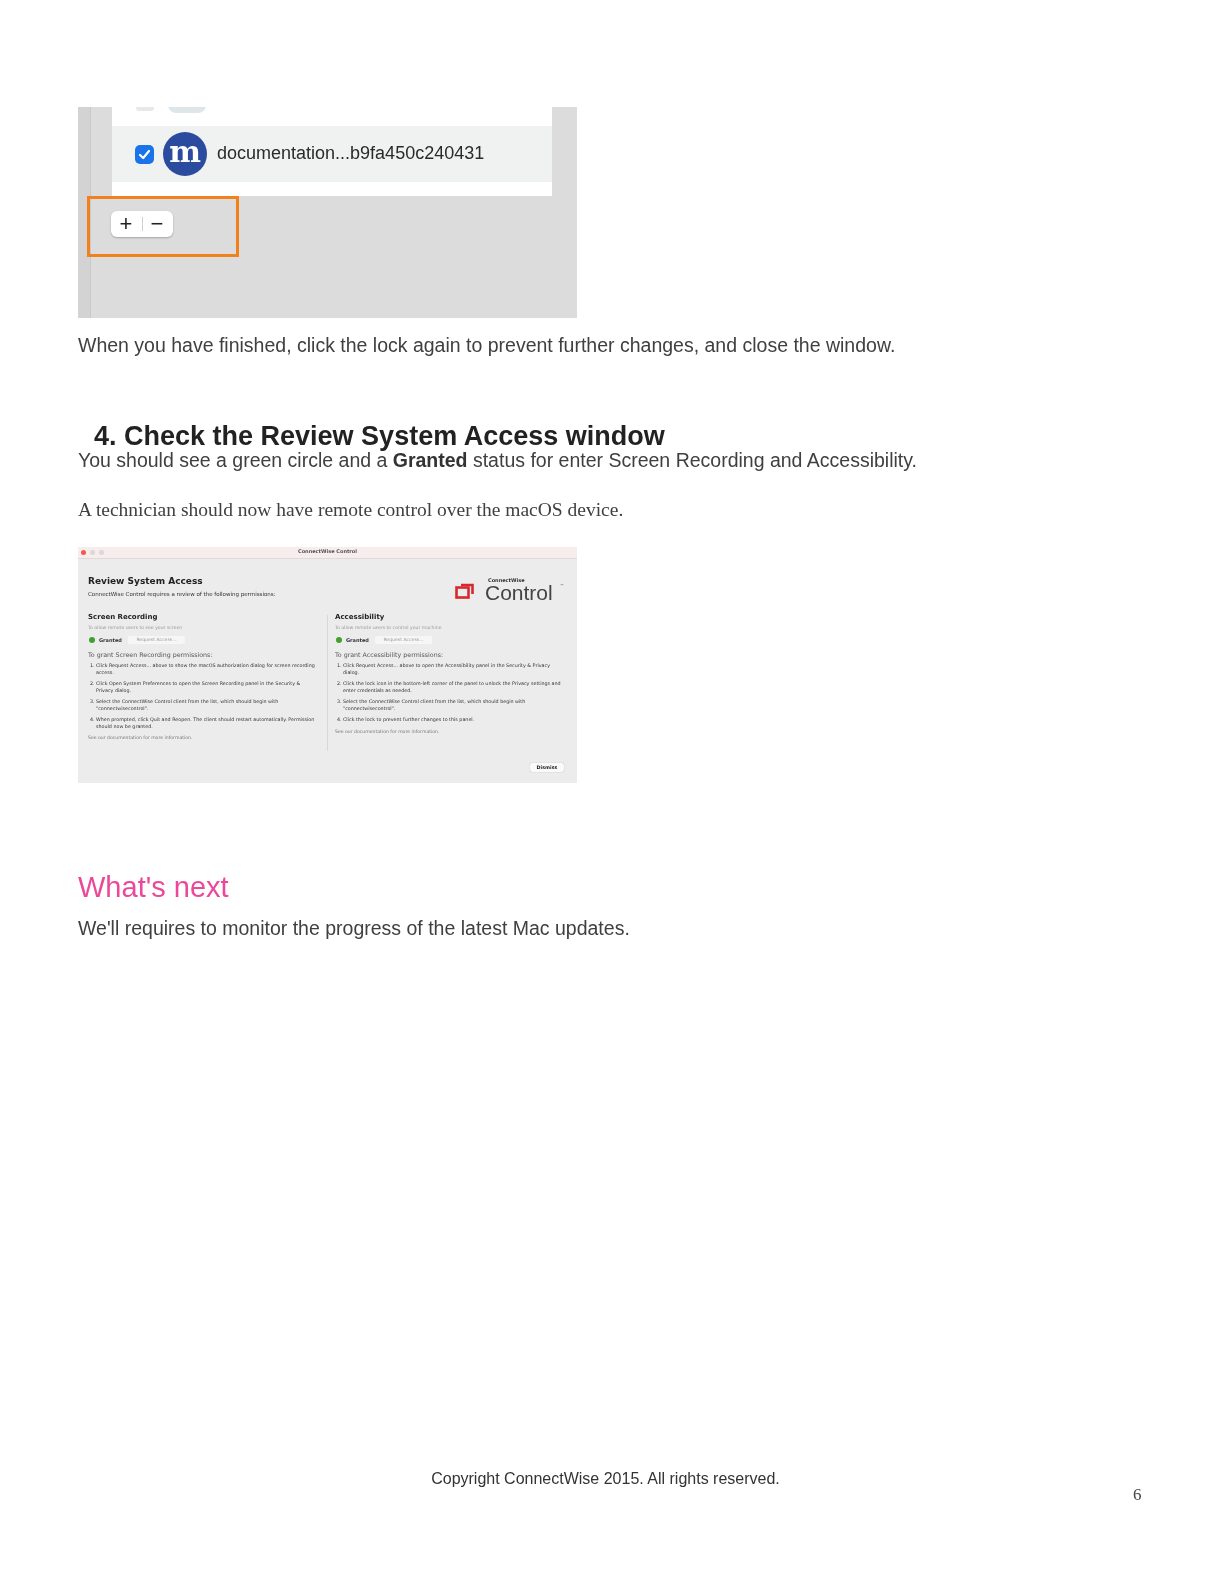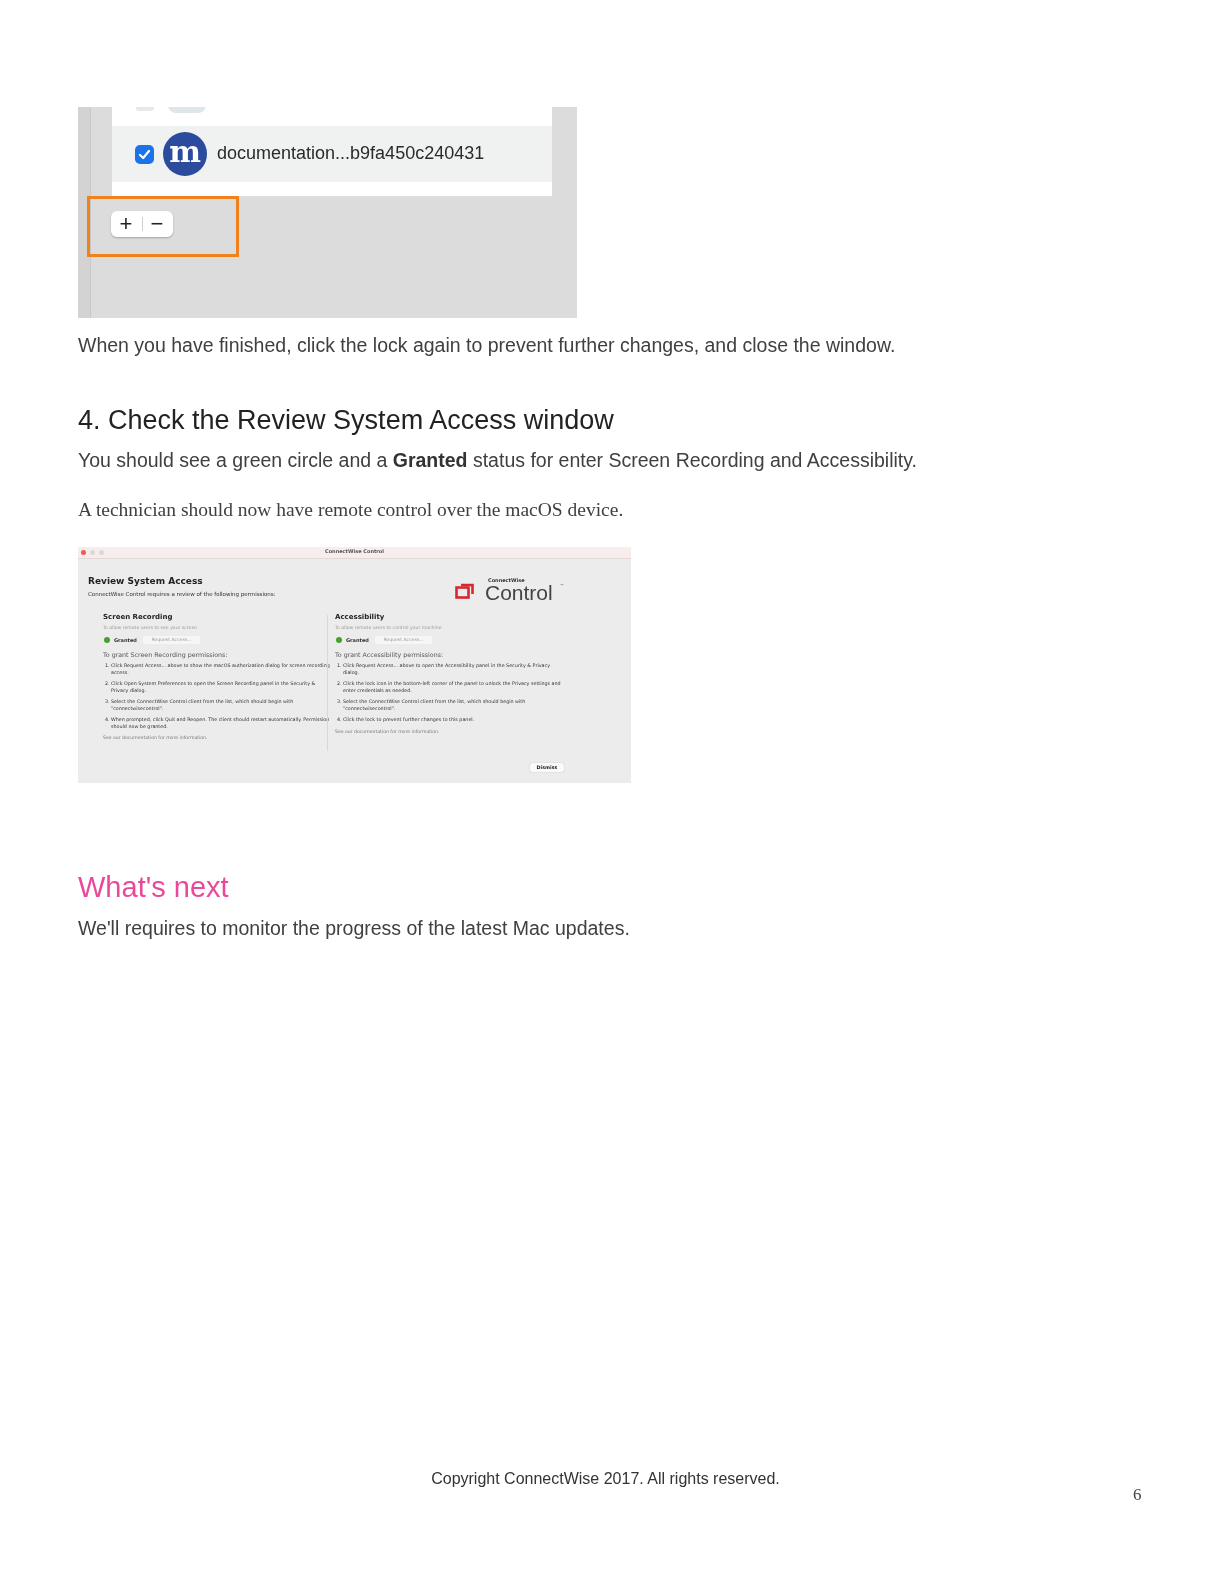"4. Check the Review System" h2.step { font-weight: normal -> bold; margin: 0 -> 16px }
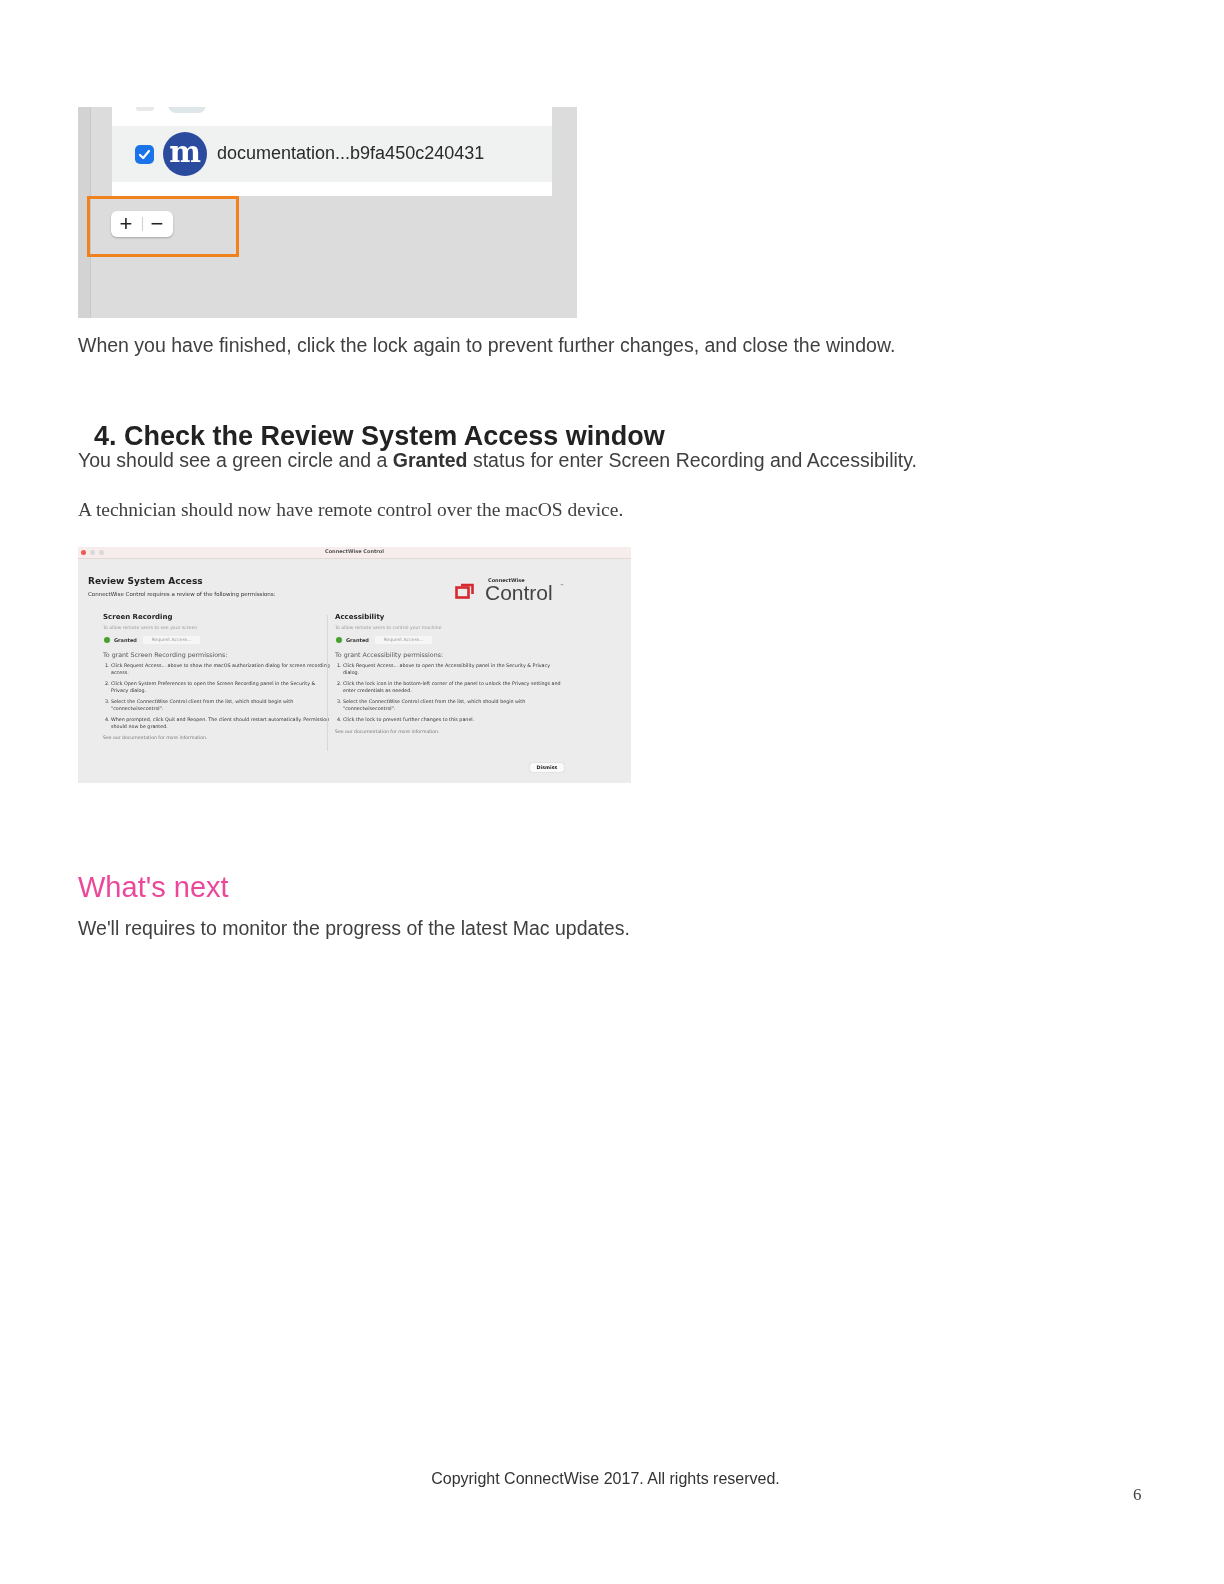"Review System Access" .shot2 { width: 553px -> 499px }
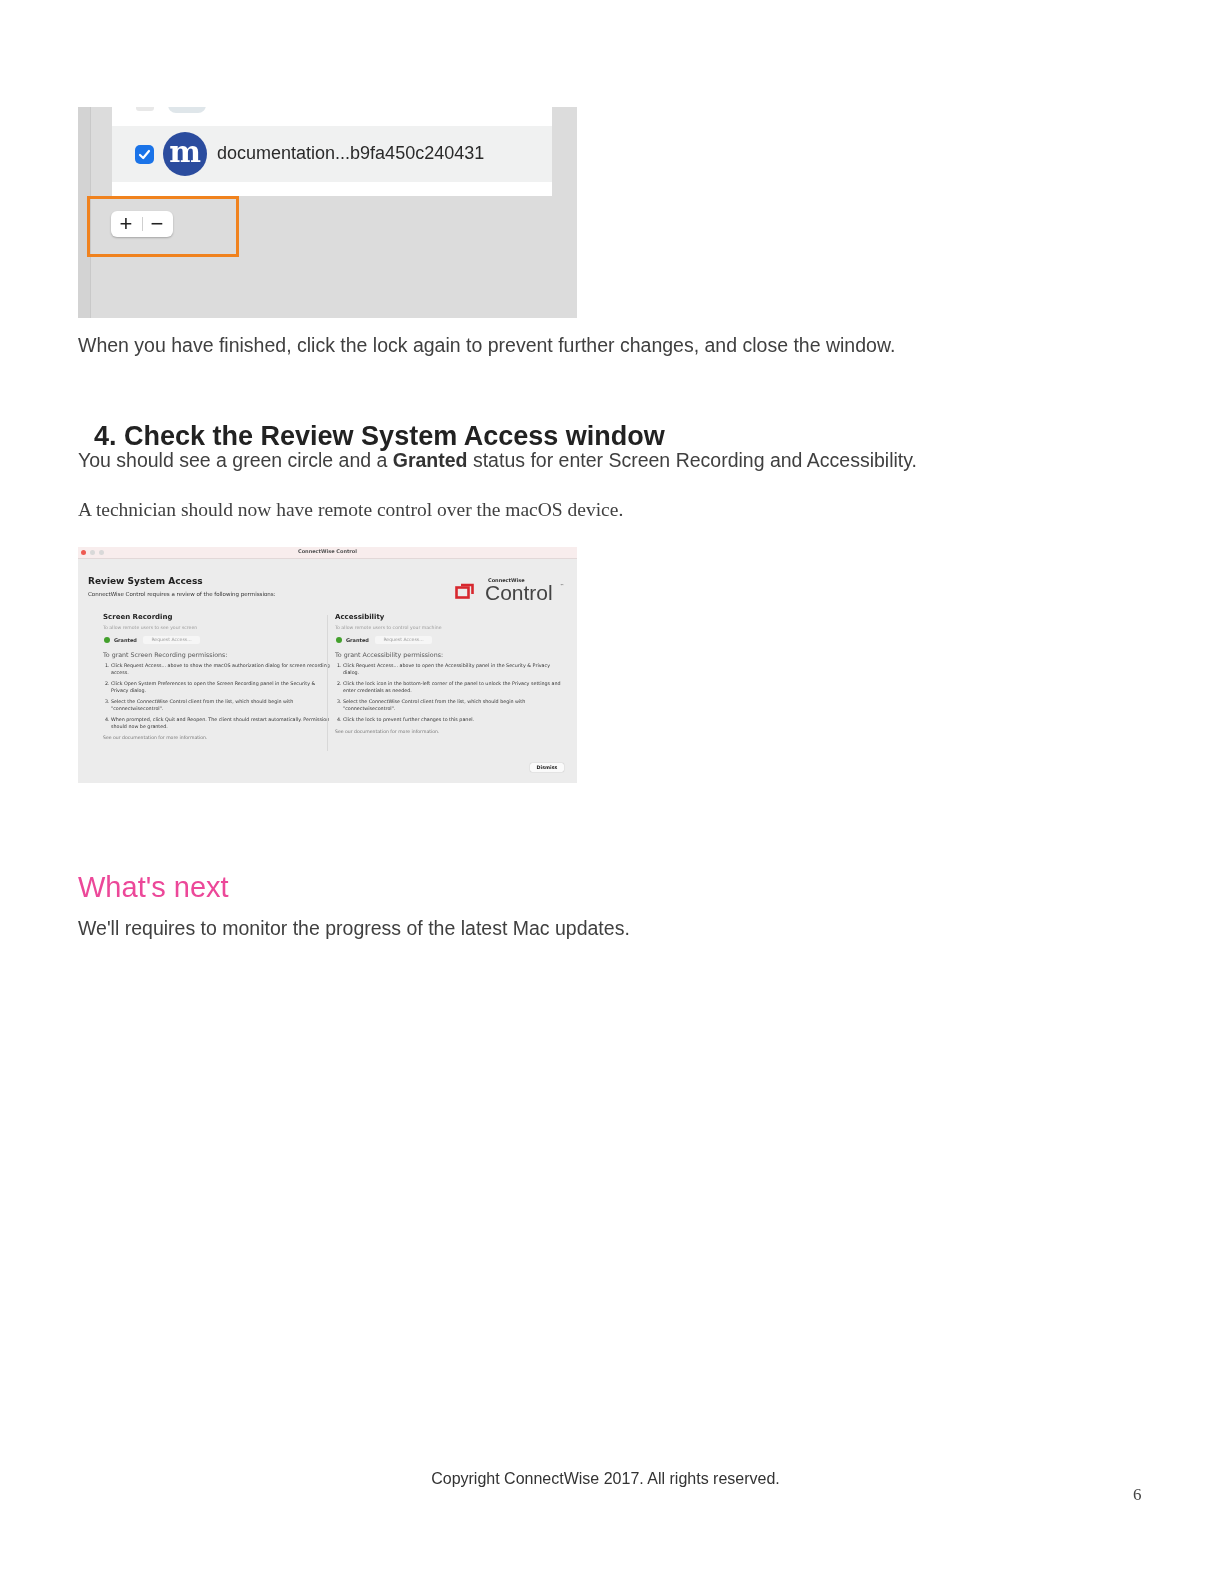"Screen Recording" div.col { left: 25px -> 10px }
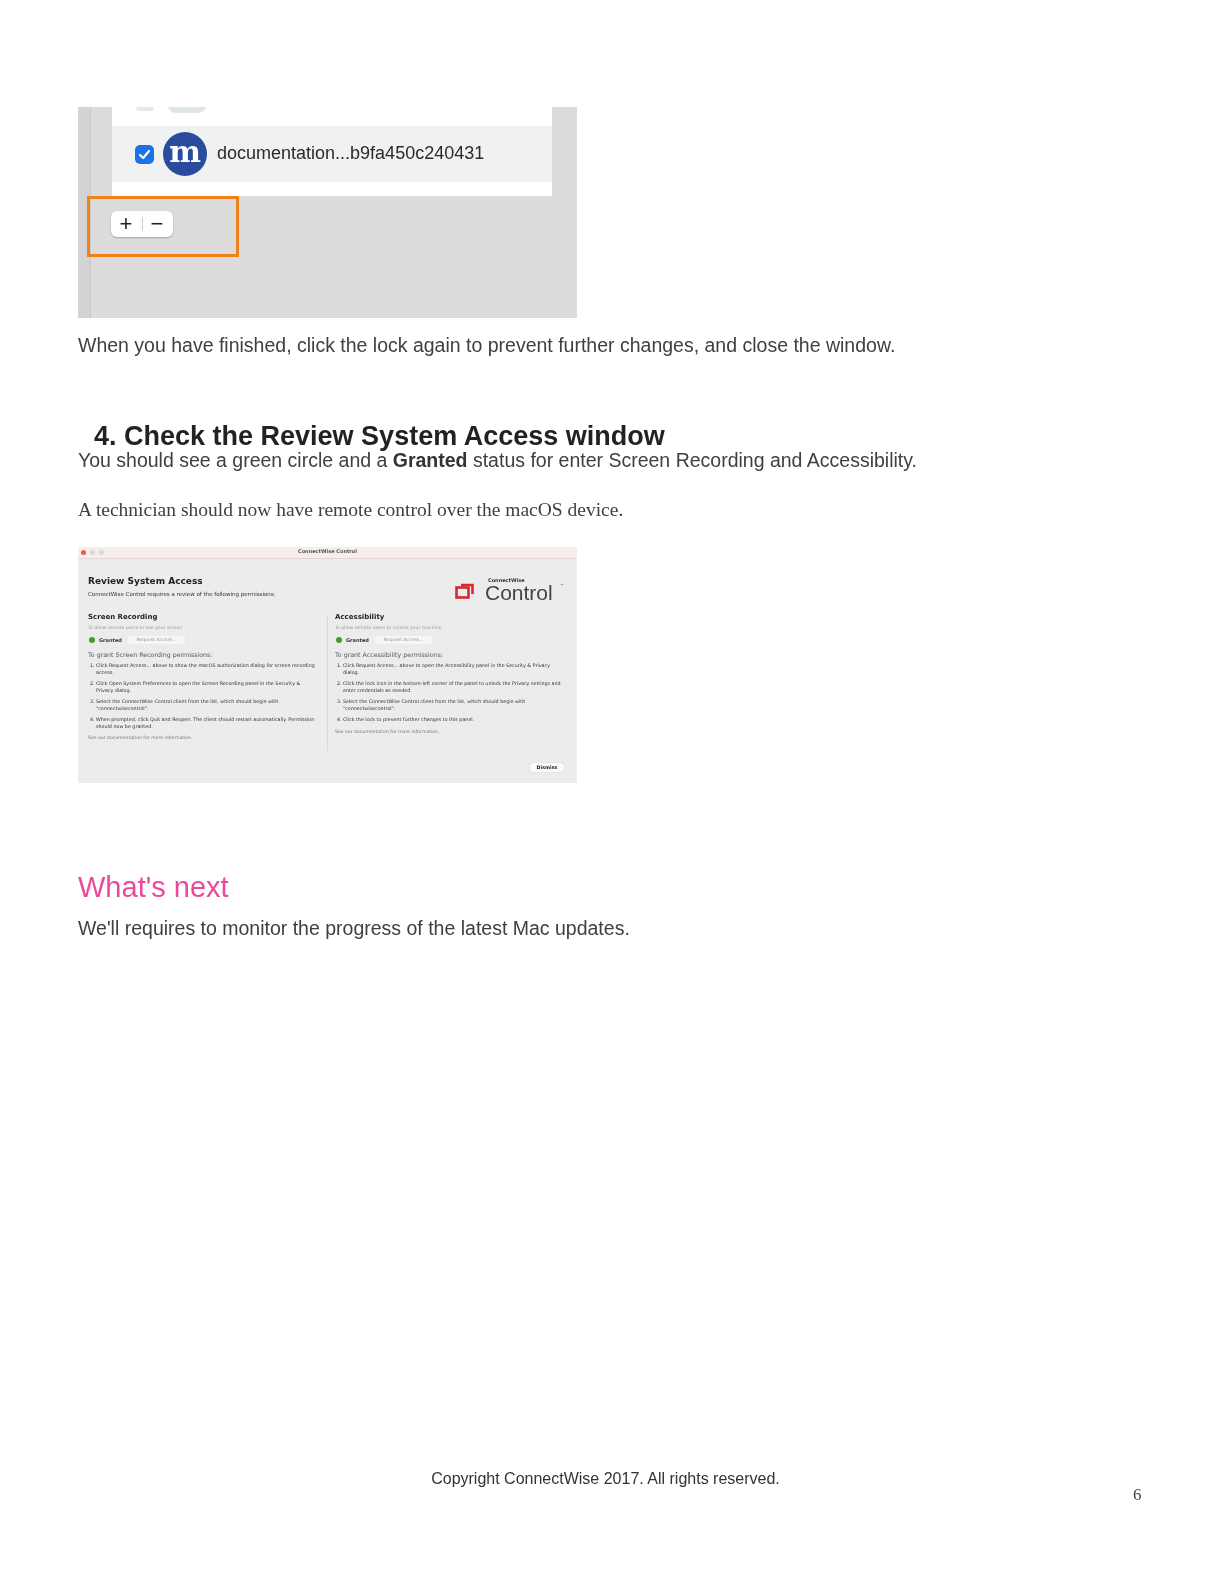"Copyright ConnectWise 2017. All rights" div.footer { text: 2017 -> 2015 }
